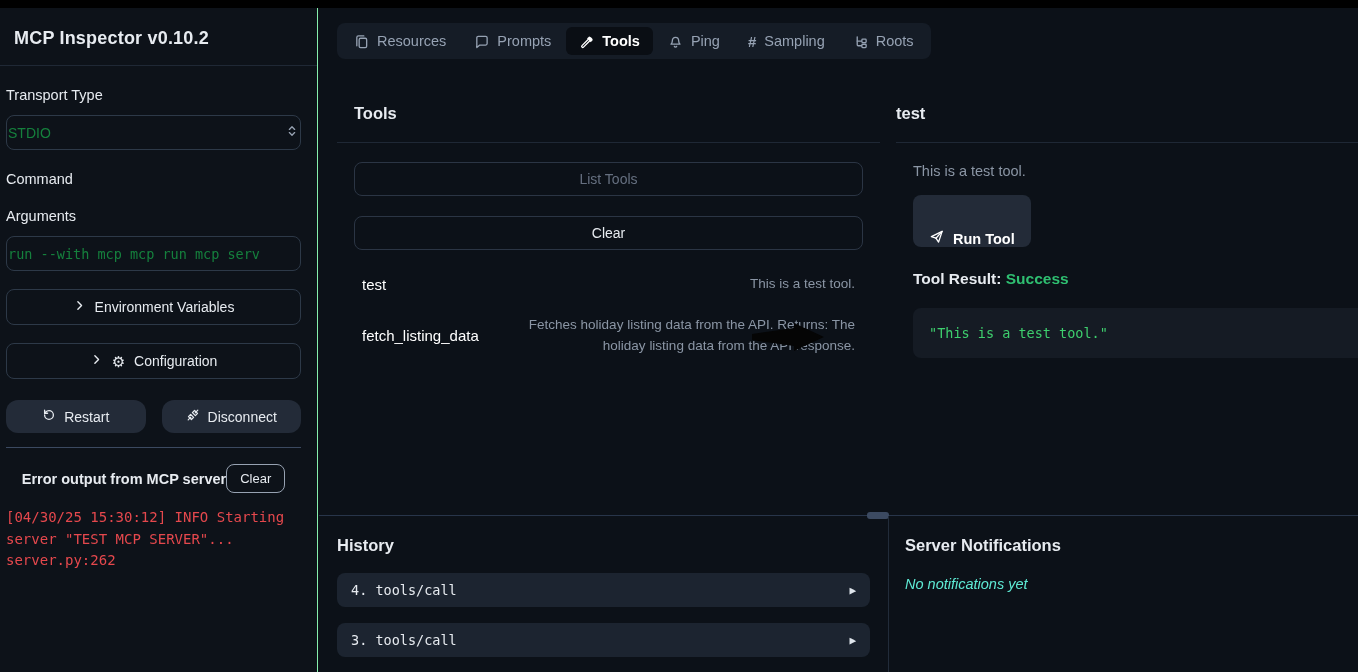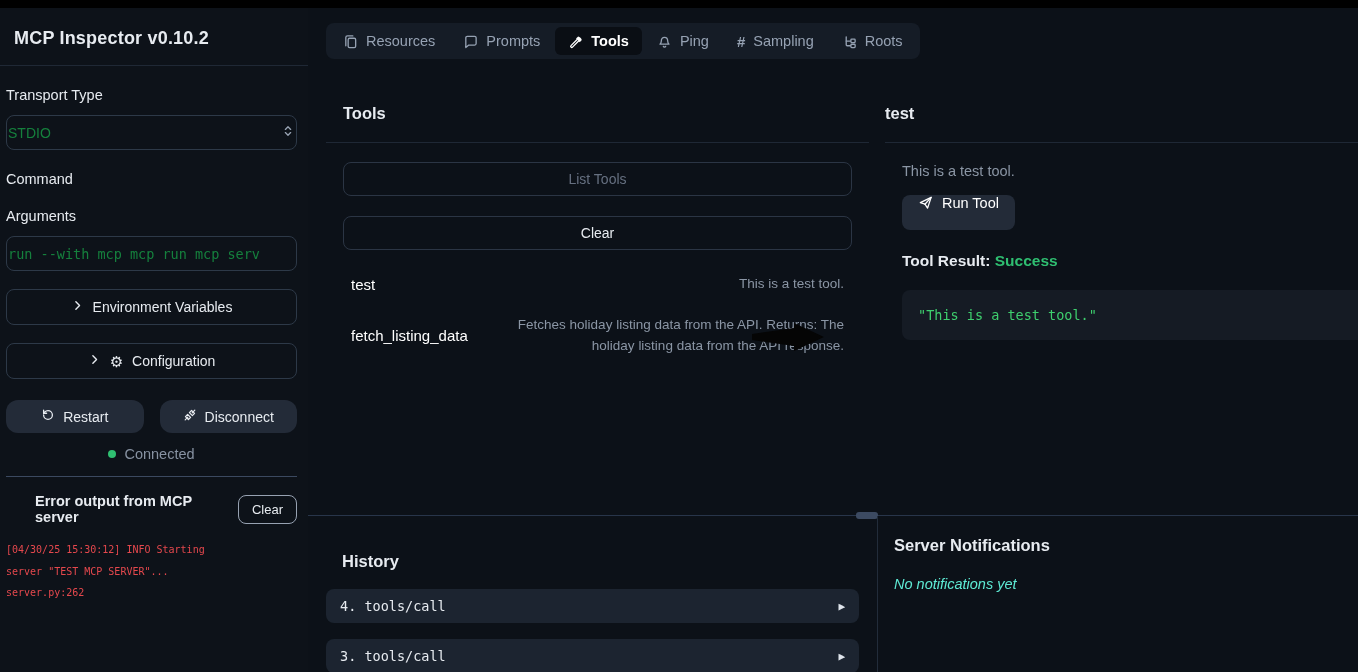"MCP Inspector v0.10.2" .sidebar { border-right: 5px solid #86efac -> 1px solid #86efac }
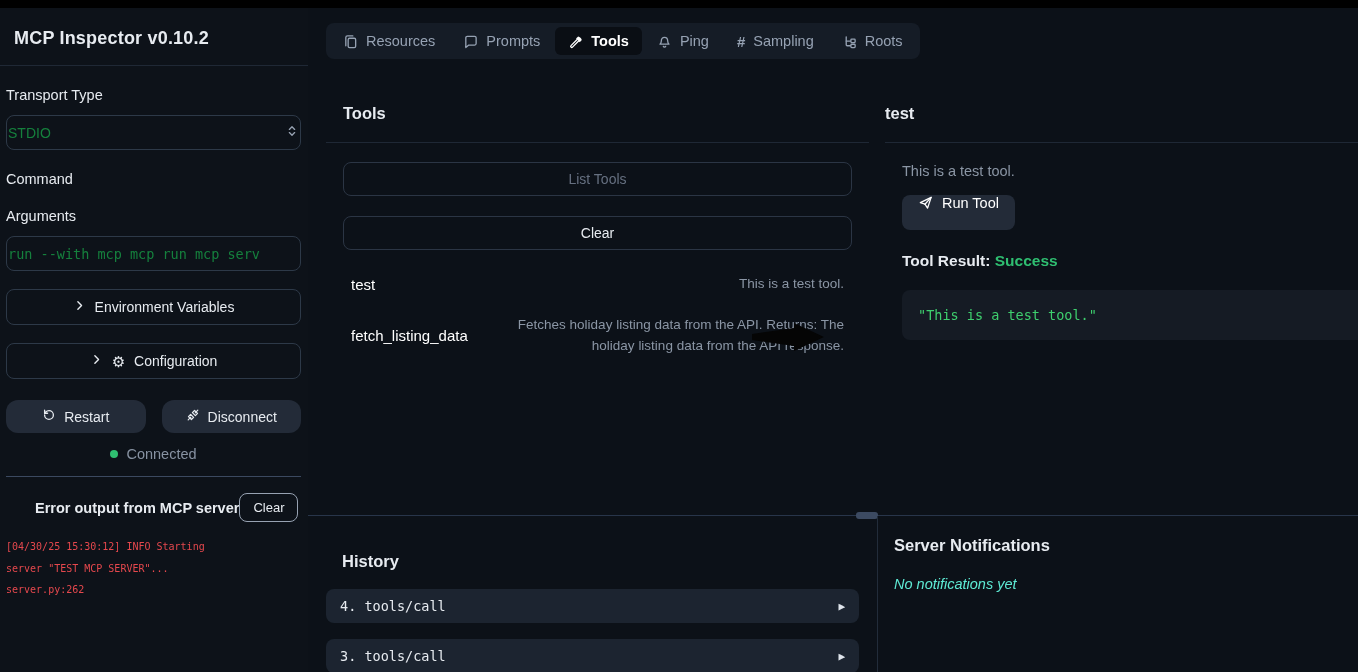"Resources" .main { left: 308px -> 319px }
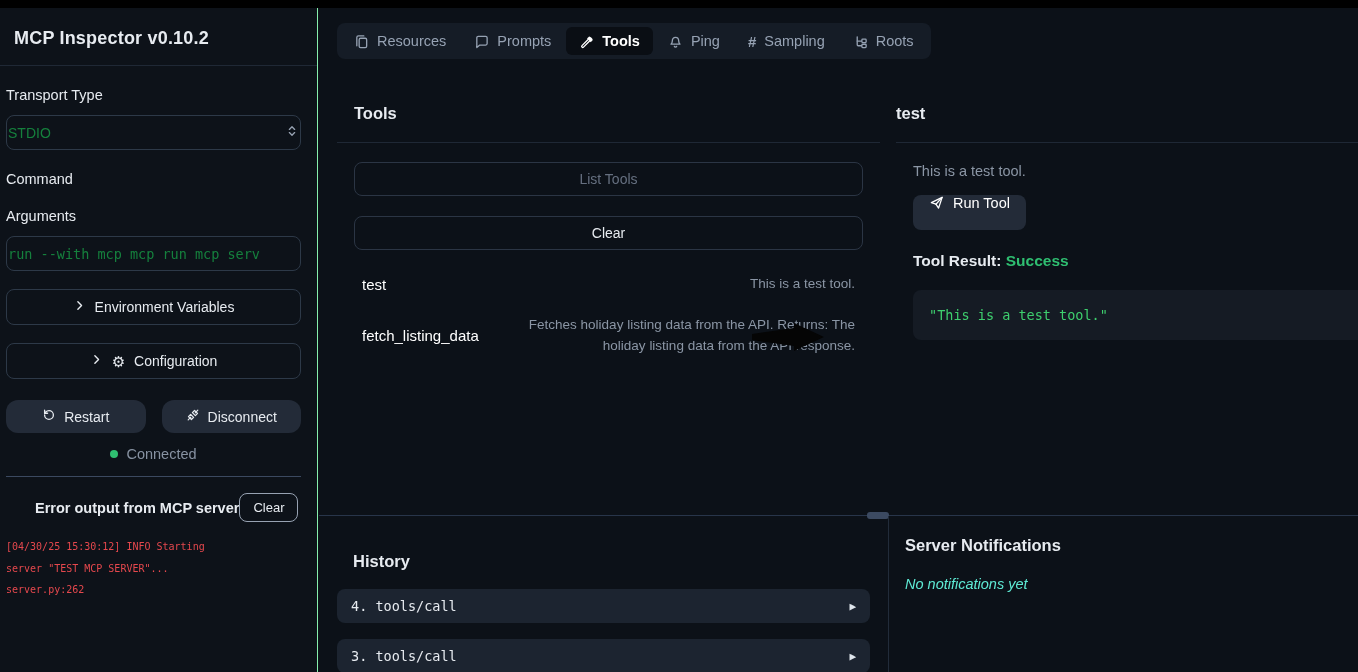"Run Tool" .run-btn { align-items: flex-start -> flex-end; font-weight: none -> bold; height: 35px -> 52px }
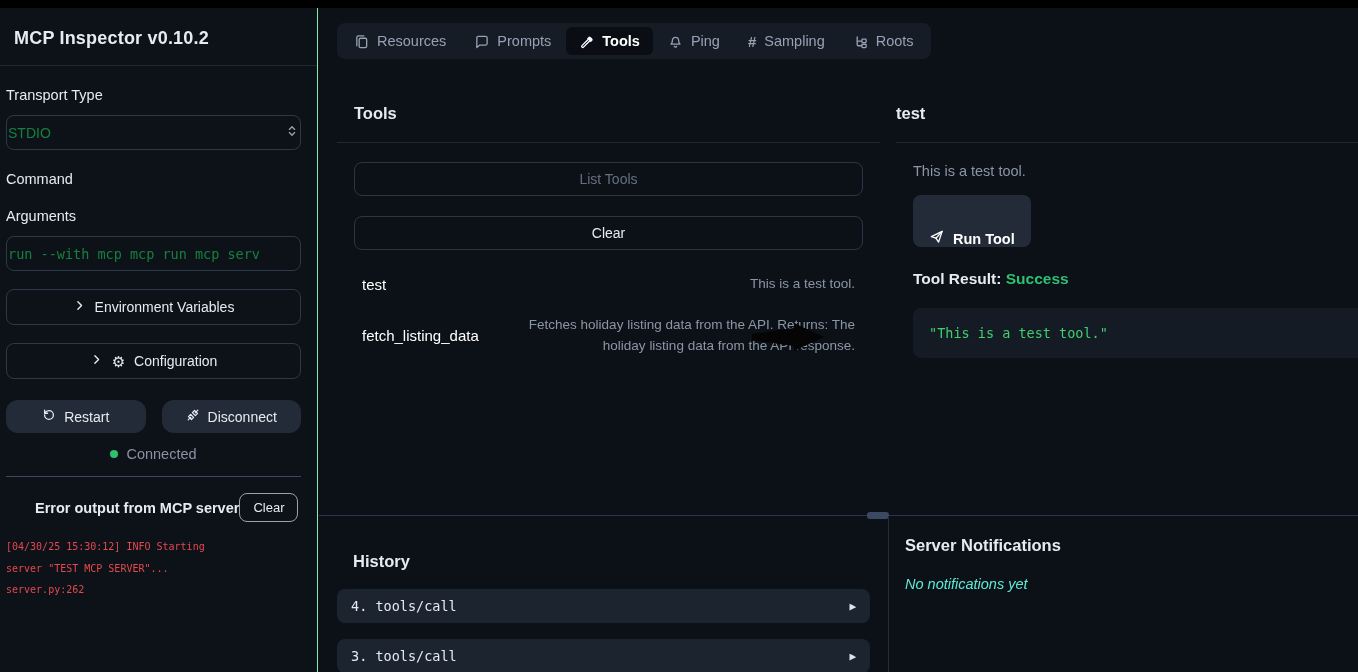"Connected" div.status { html: <div> <span></span> <span>Connected</span> </div> -> none }
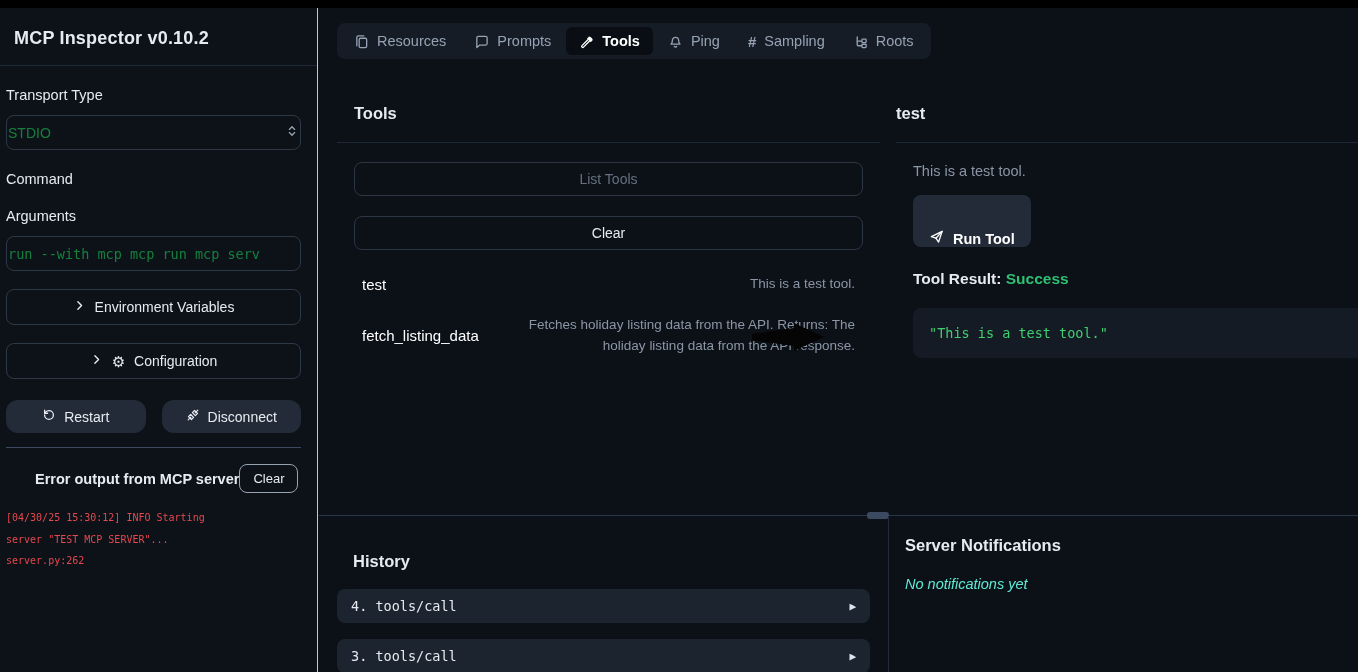"Error output from MCP server" .error-header { justify-content: flex-start -> center; margin-left: 29px -> none }
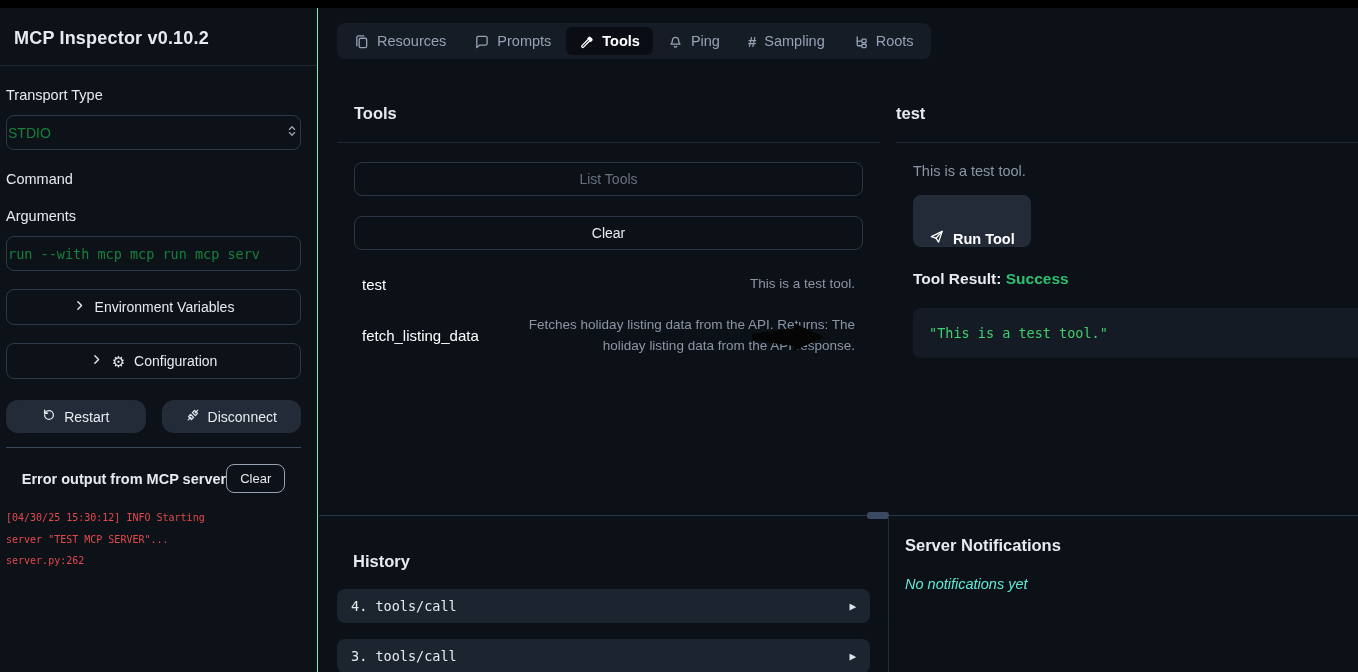"[04/30/25 15:30:12] INFO Starting" .error-log { font-size: 10px -> 14px }
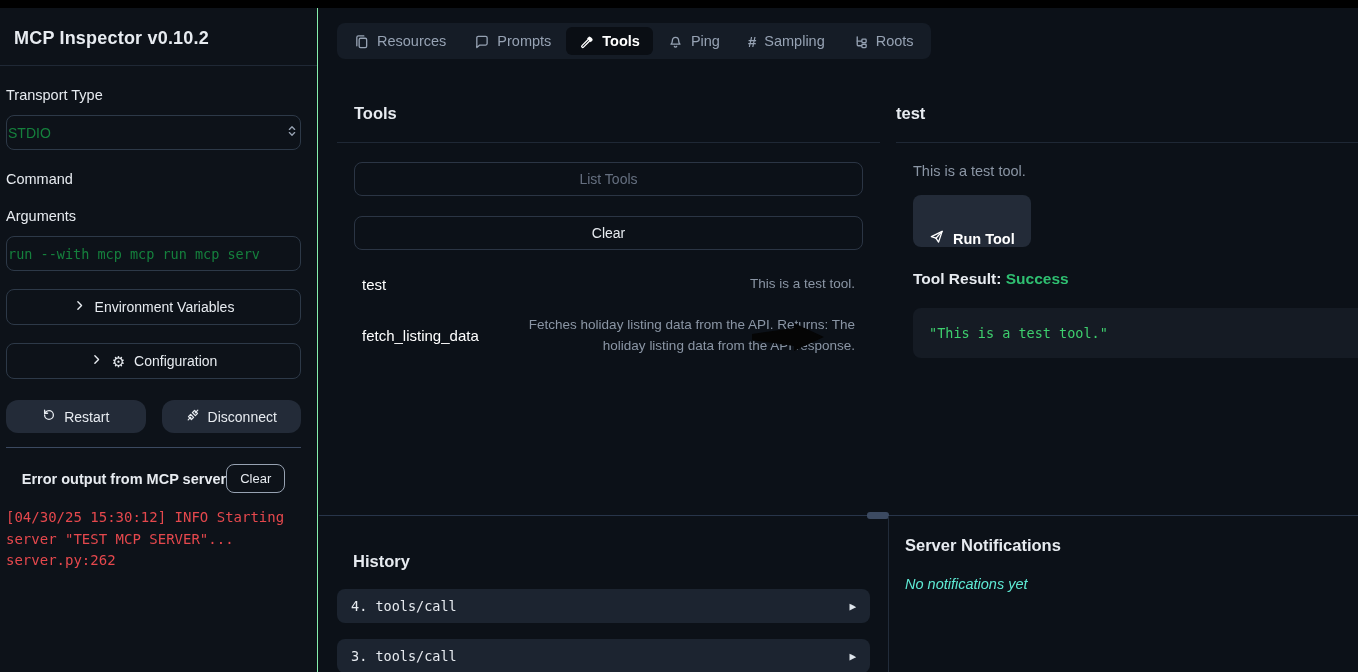"History" h2.panel-title { margin: 16px -> 0 }
